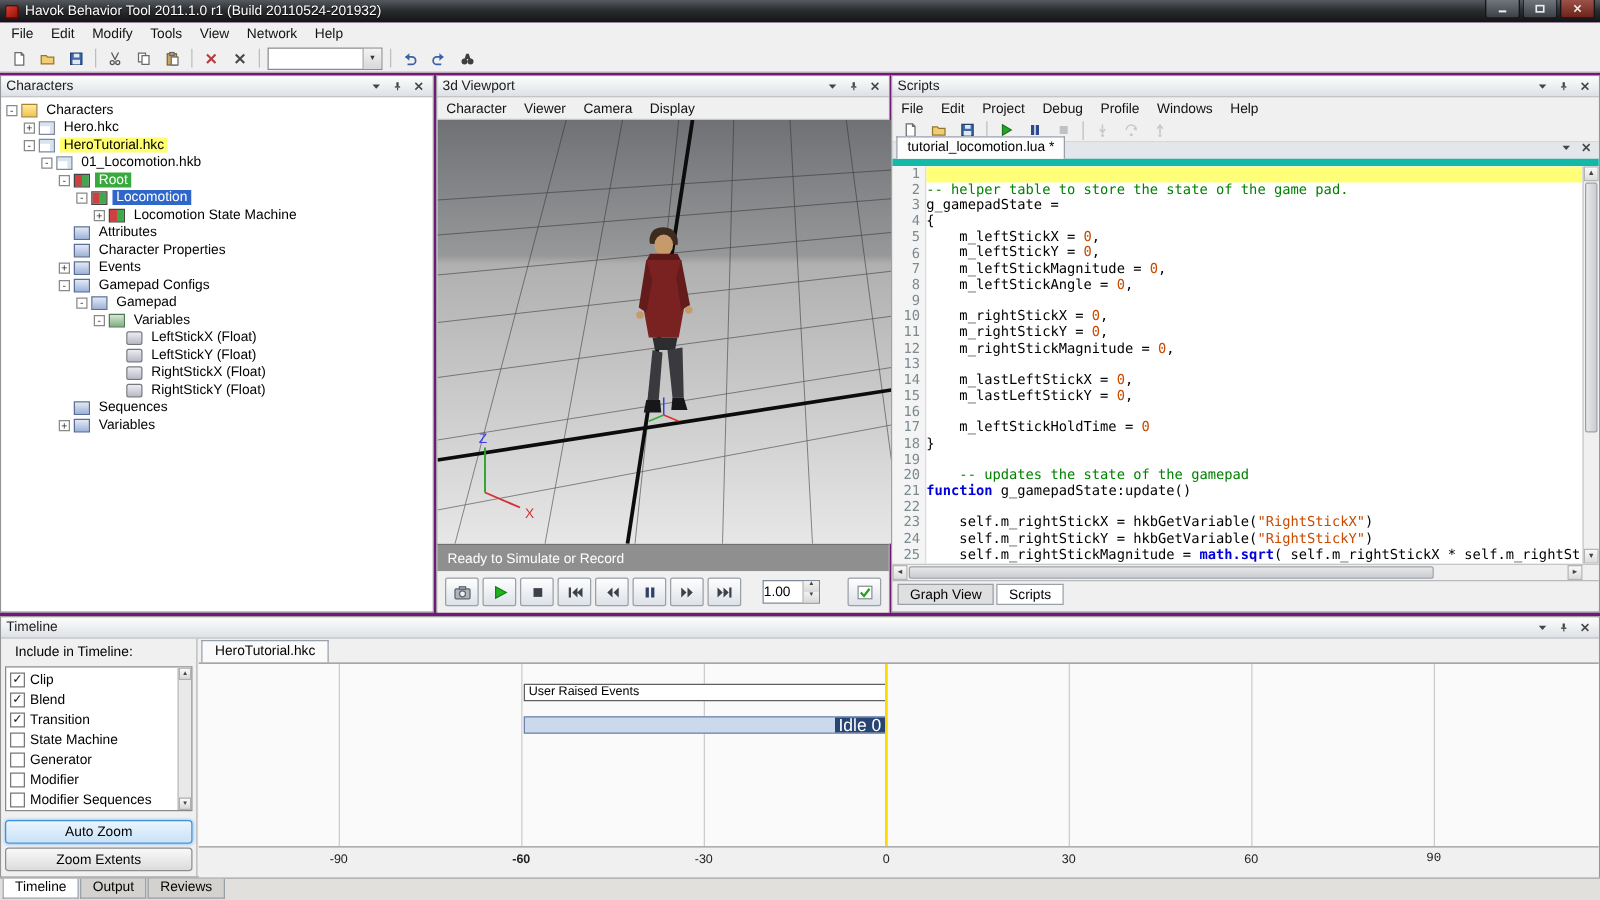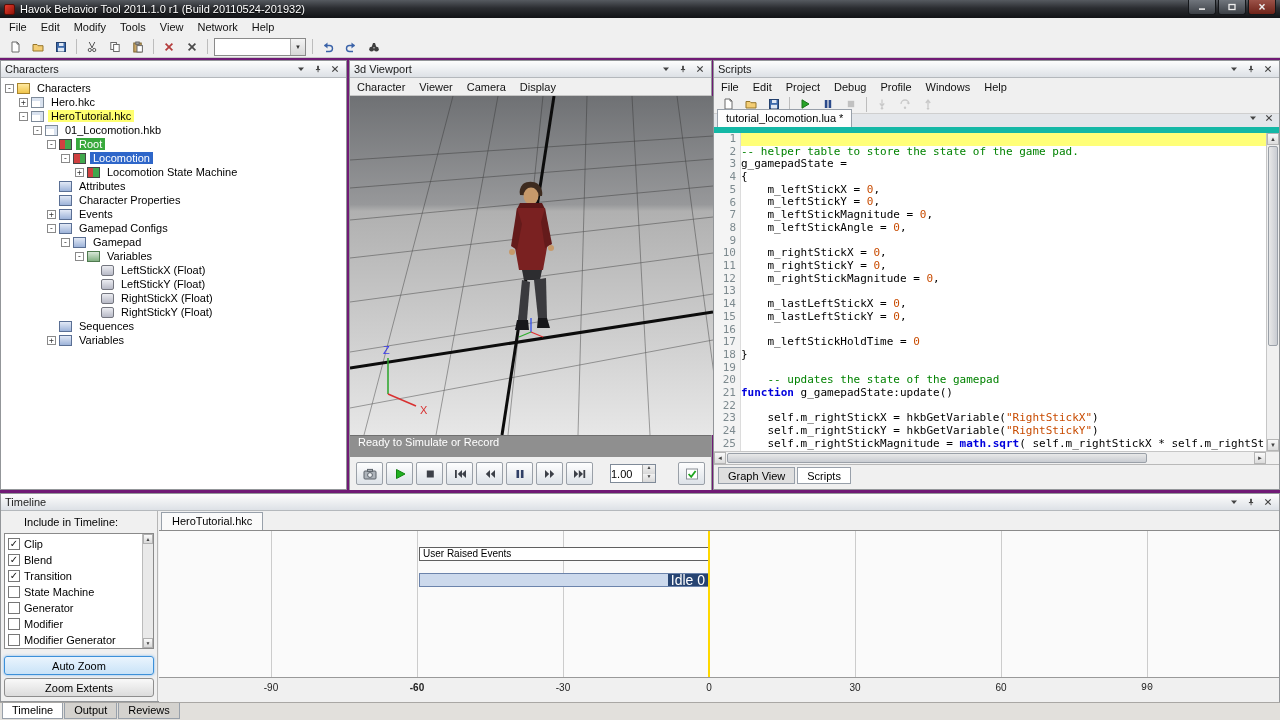"Ready to Simulate or Record" #vp-status { align-items: none -> center }
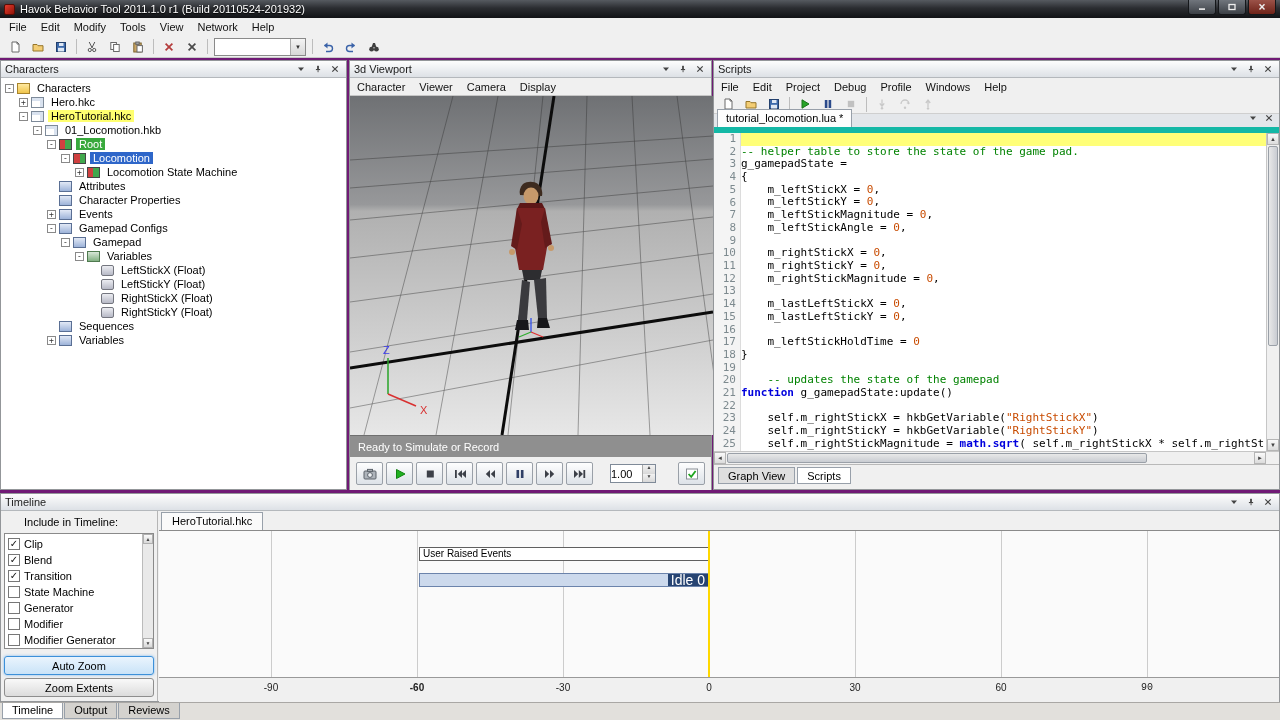"Include in Timeline:" #include-label { margin: 2px 0 5px 20px -> 2px 0 5px 8px }
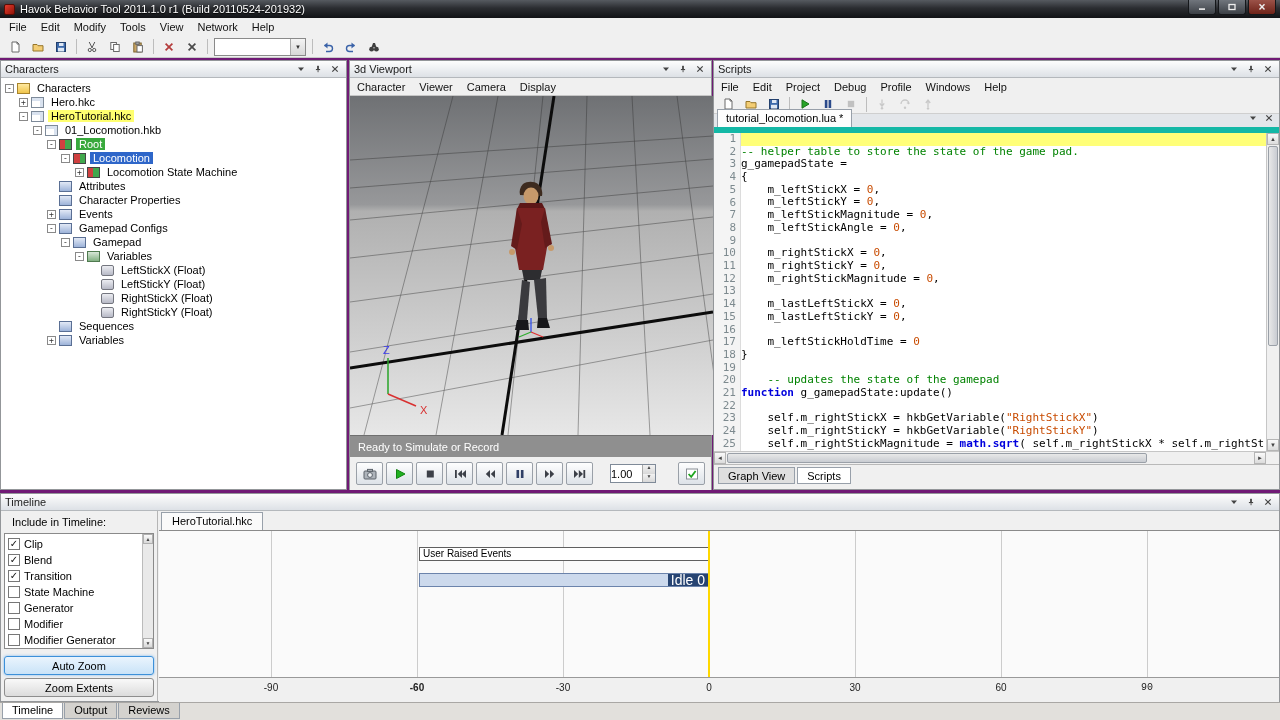"Modifier Generator" span.filter-label { text: Generator -> Sequences }
